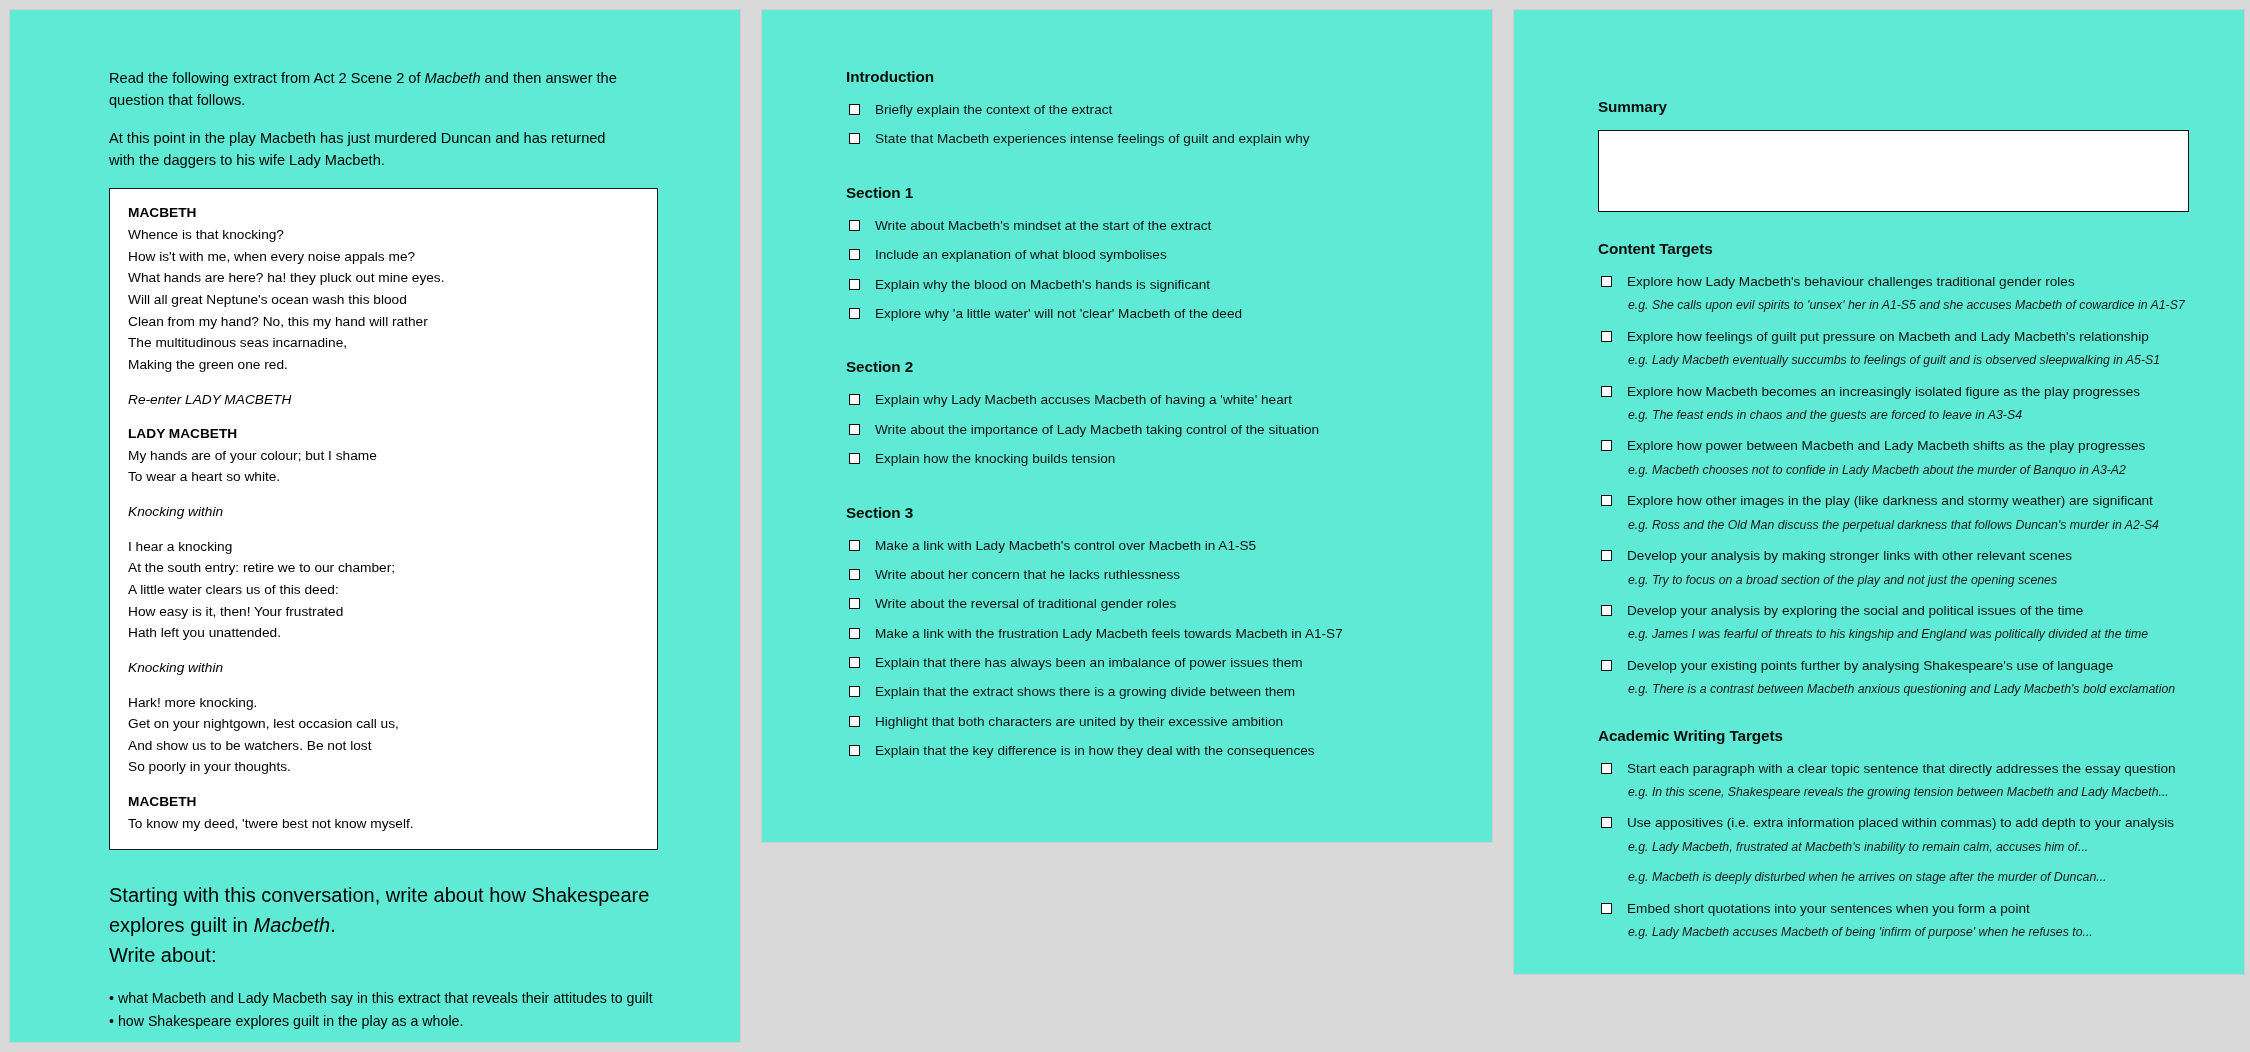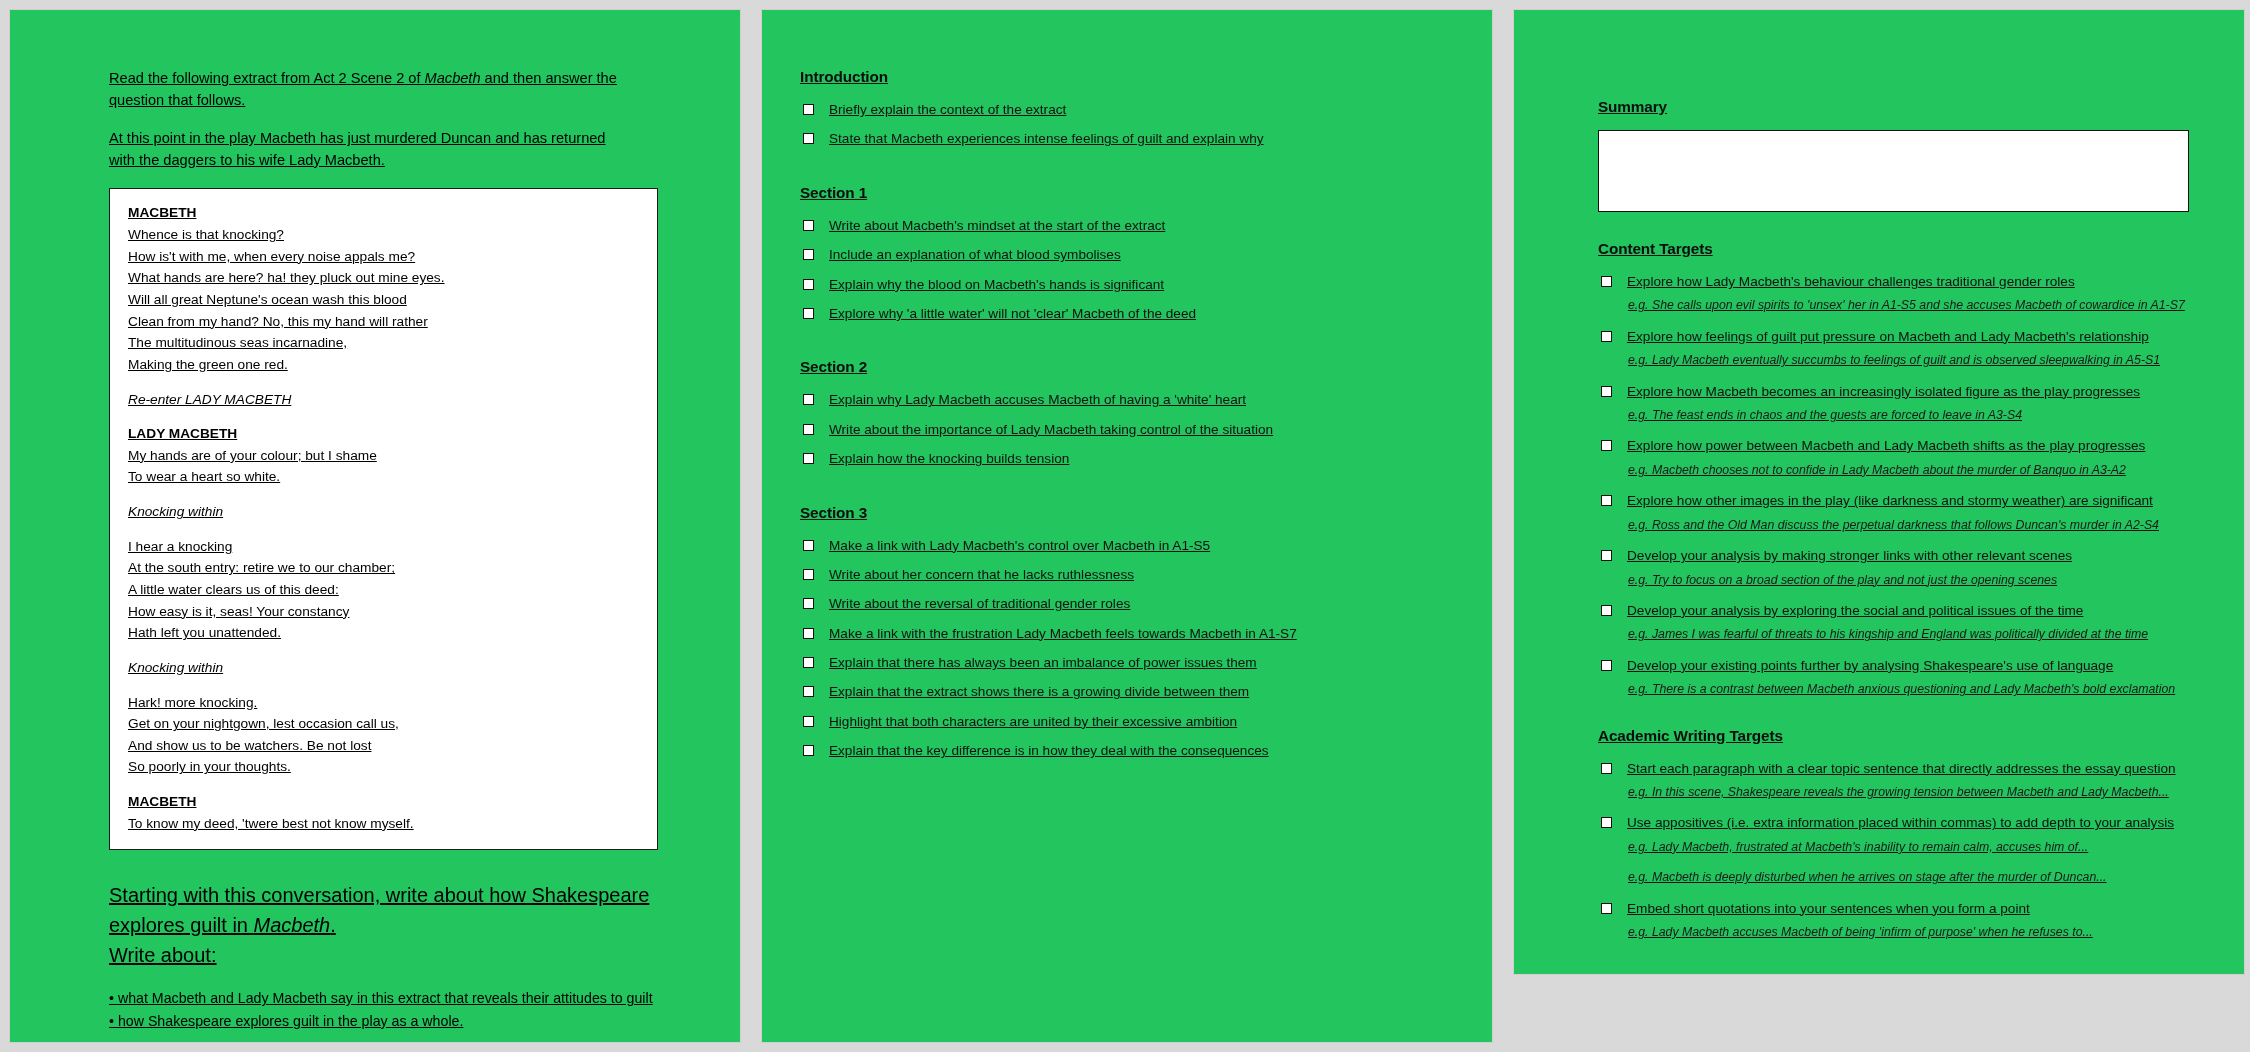"Read the following extract from" .page { background: #22c55e -> #5eead4; text-decoration: underline -> none }
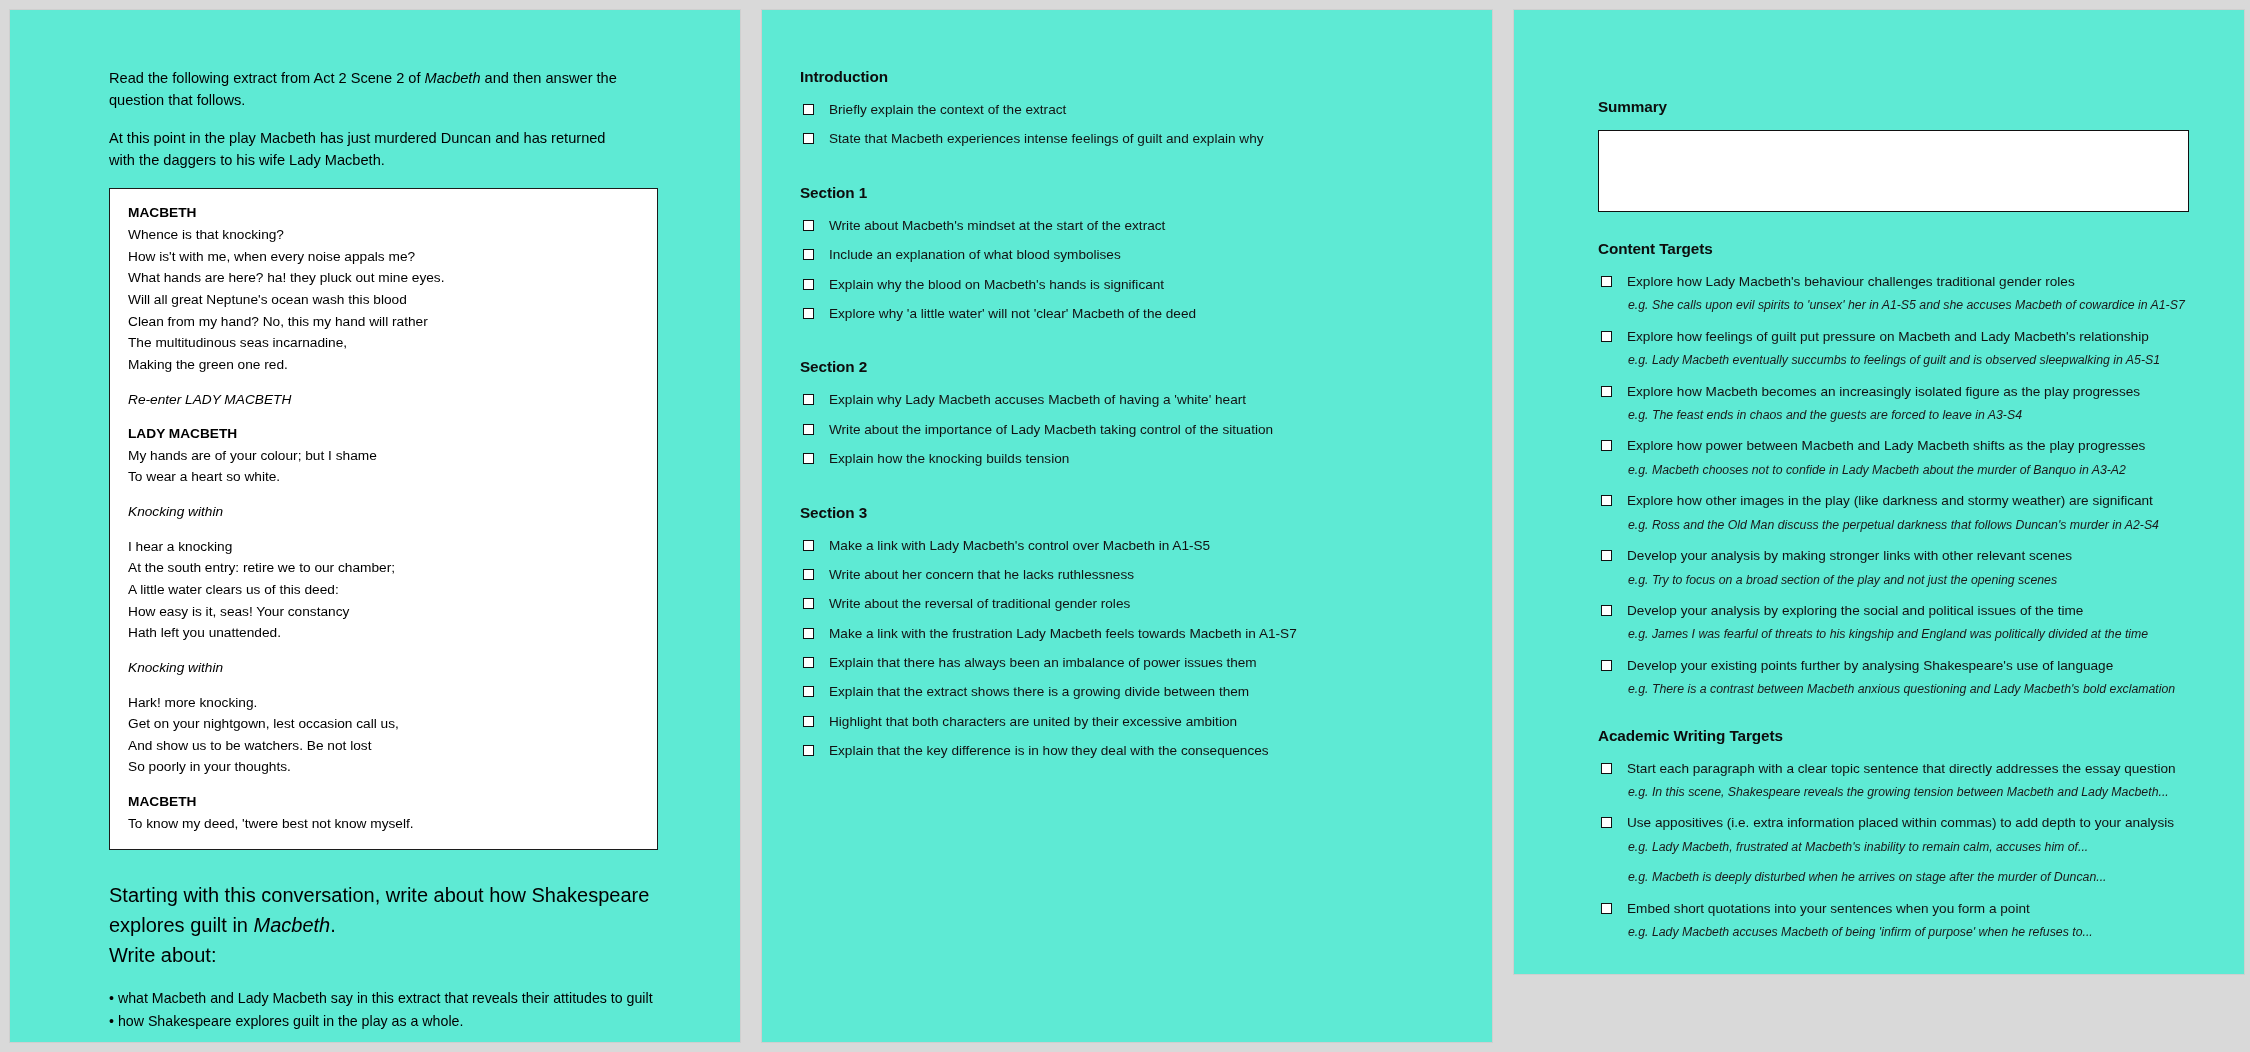"Introduction" .page-2 { height: 1032px -> 832px; padding: 58px 70px 0 38px -> 58px 70px 0 84px }
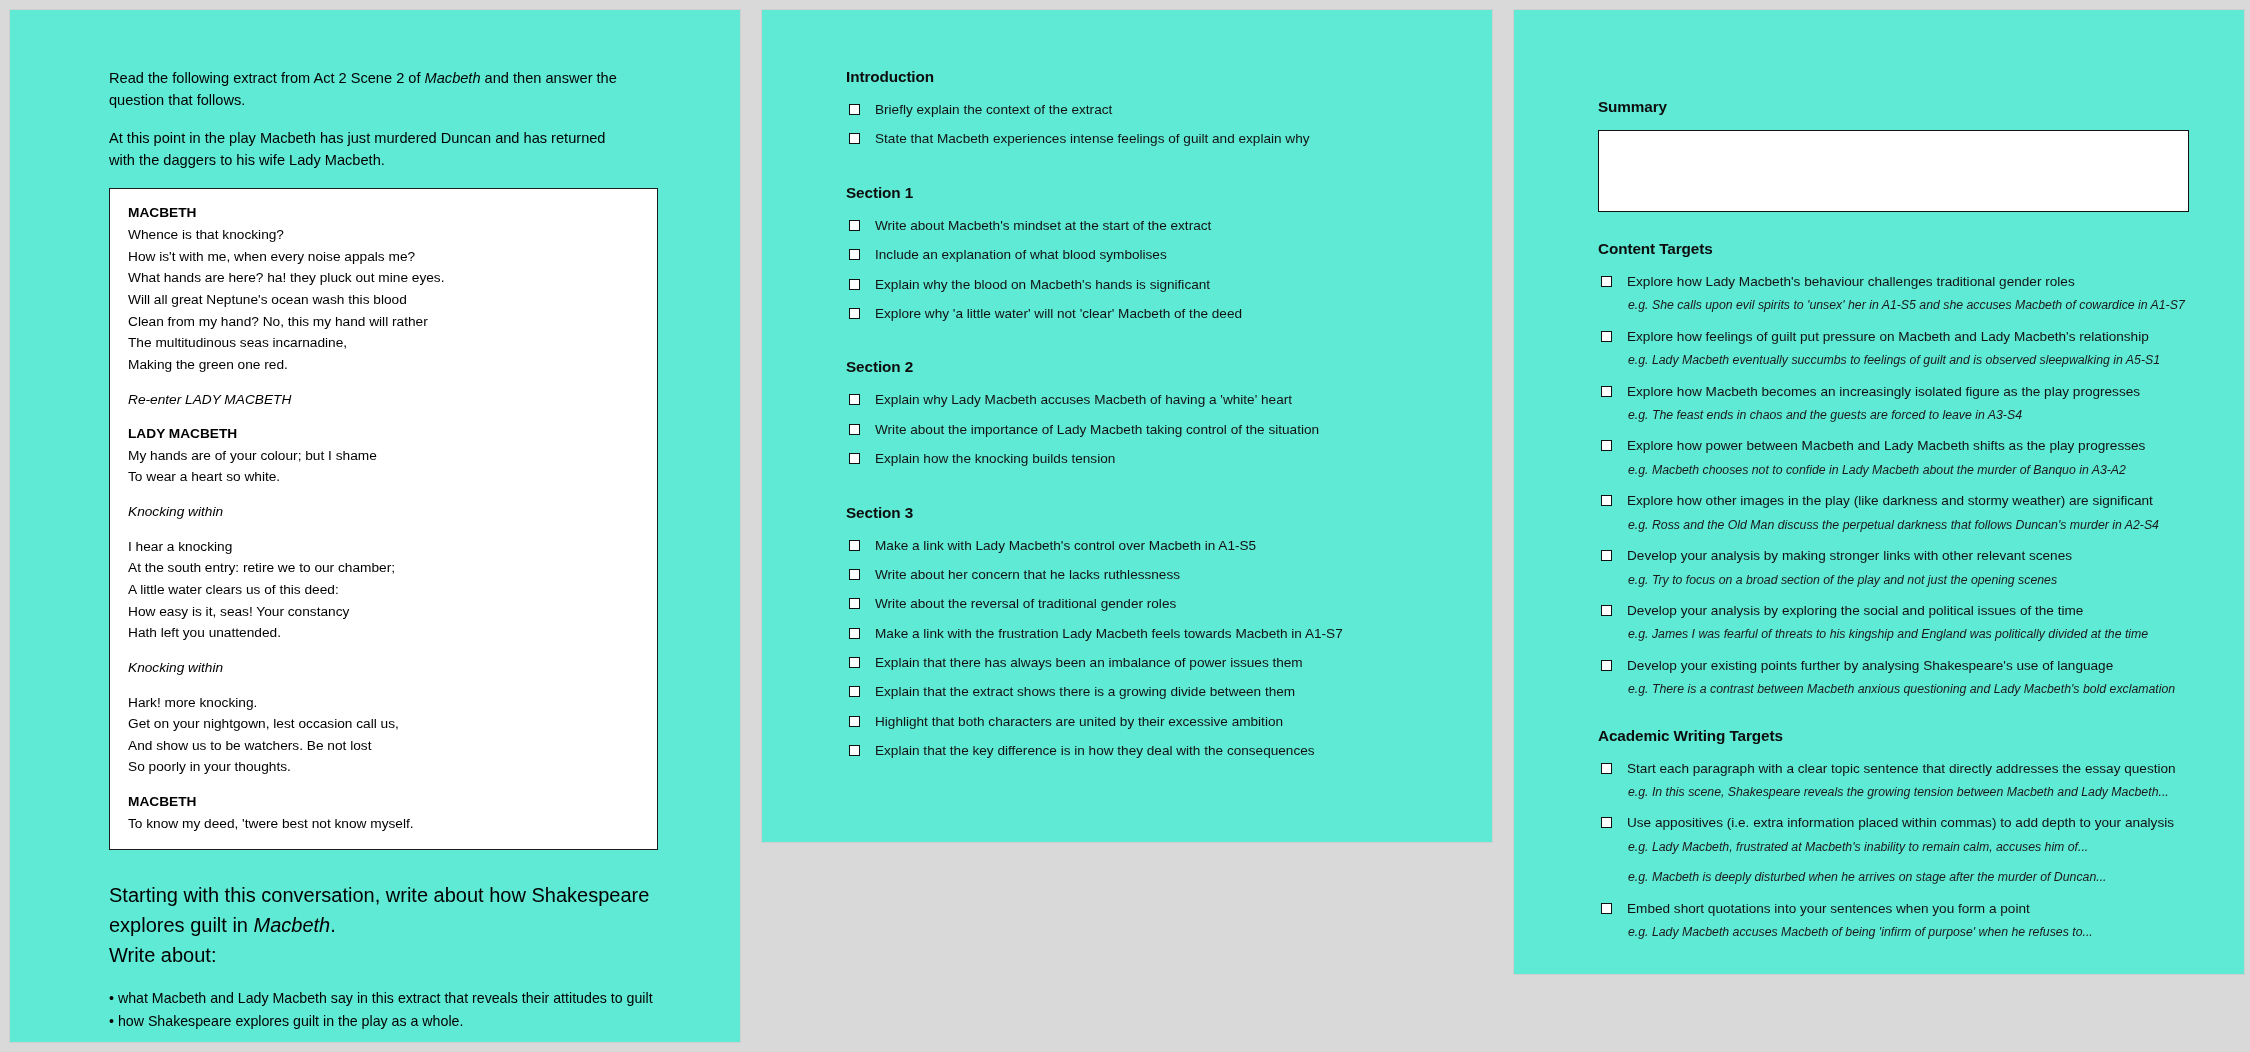"How easy is it, seas!" p.verse-line { text: seas! Your constancy -> then! Your frustrated }
